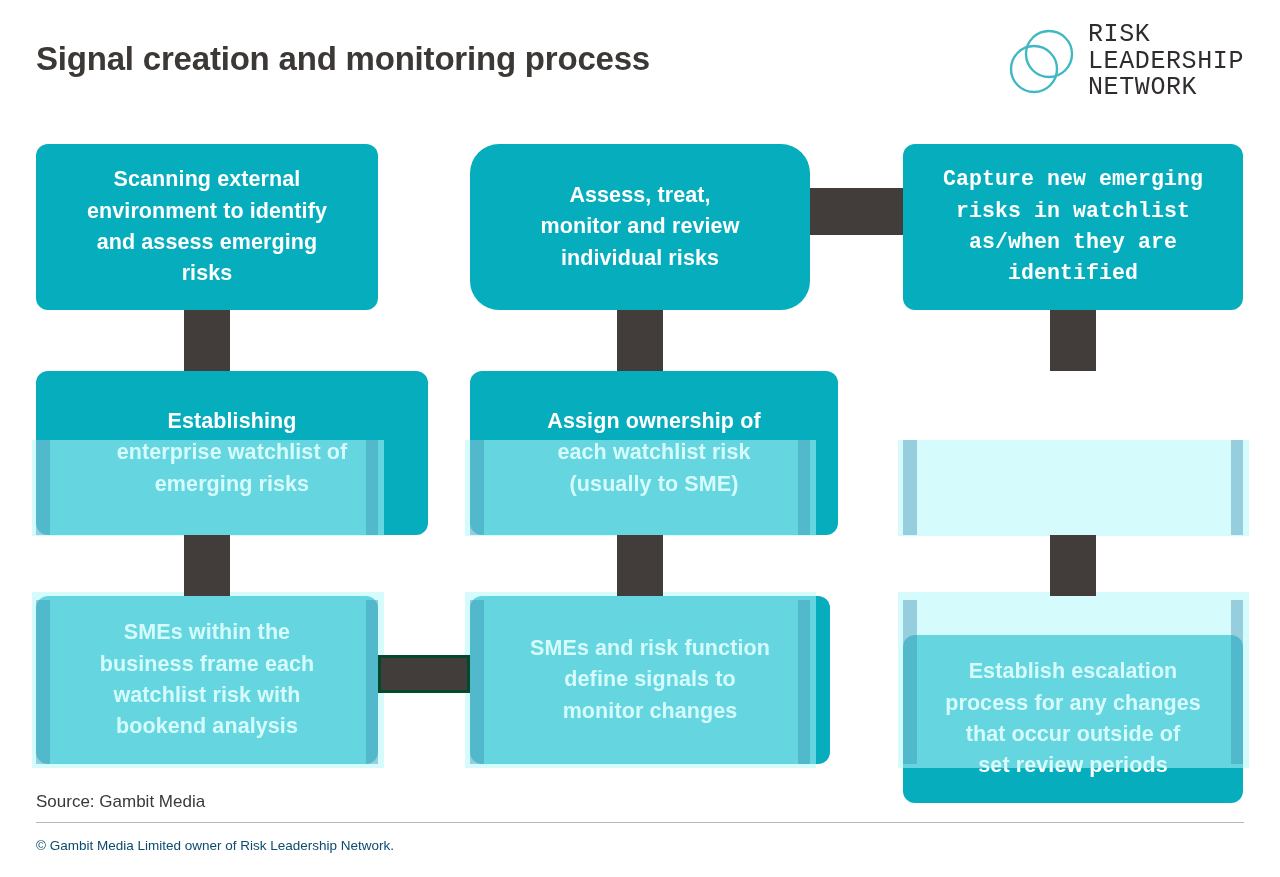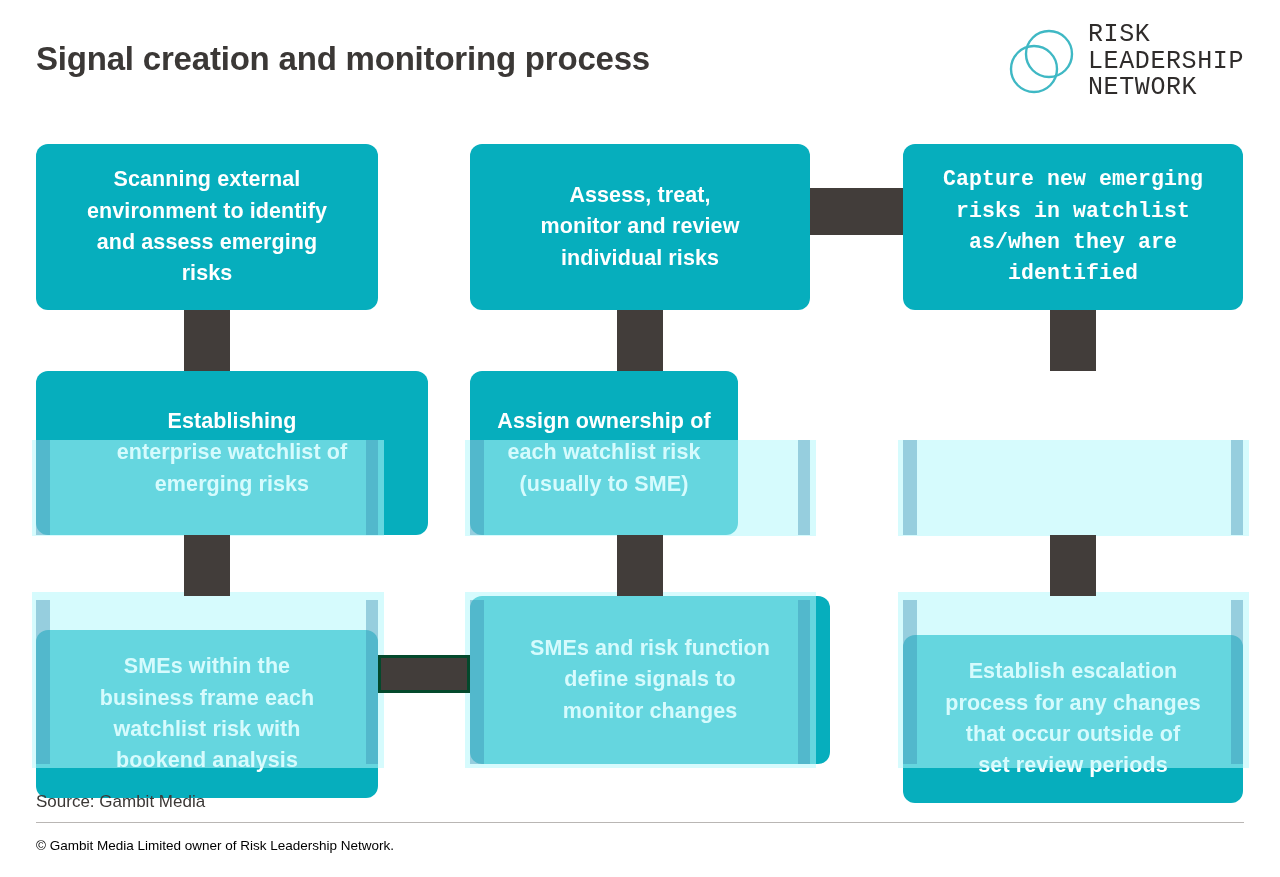"Assess, treat," div.flow-box { border-radius: none -> 29px }
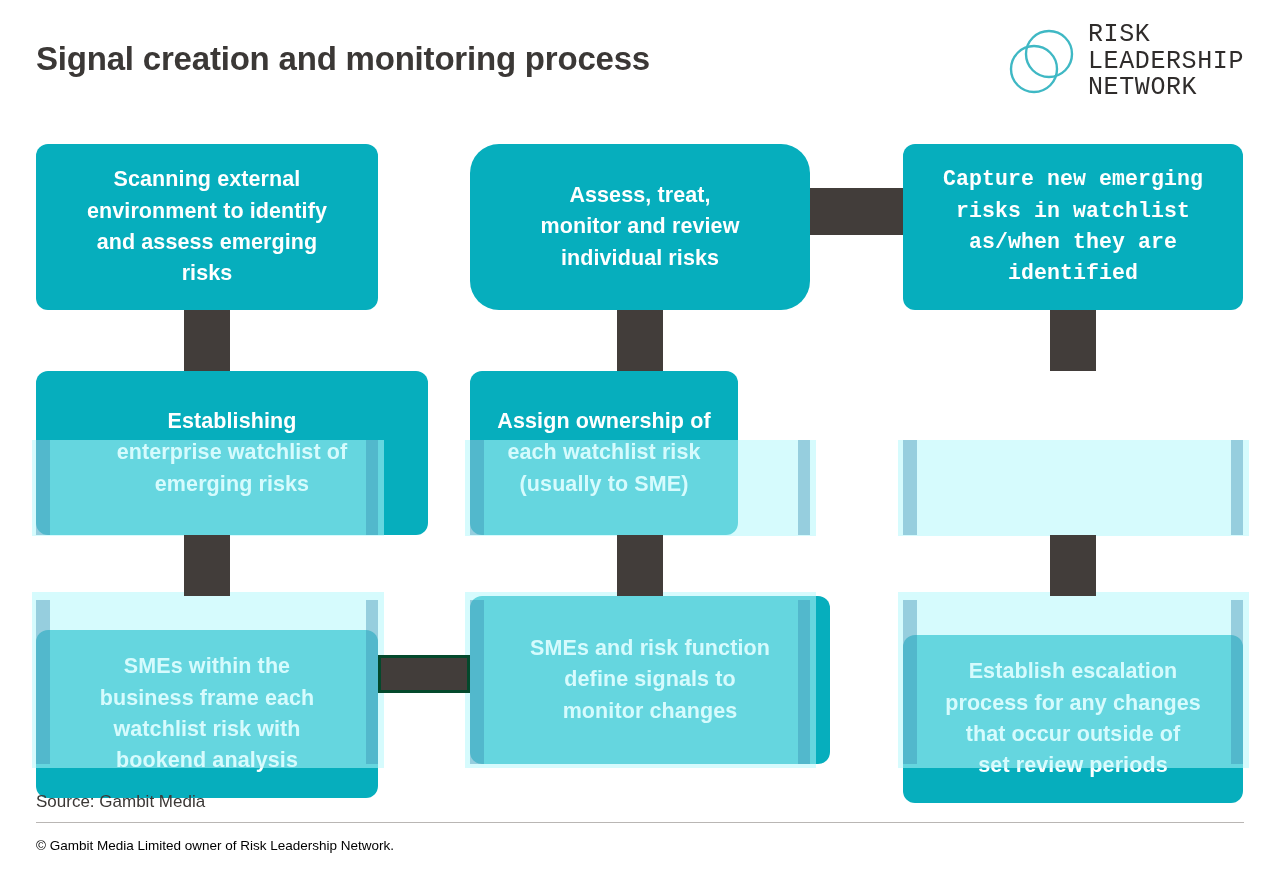"Assign ownership of" div.flow-box { width: 268px -> 368px }
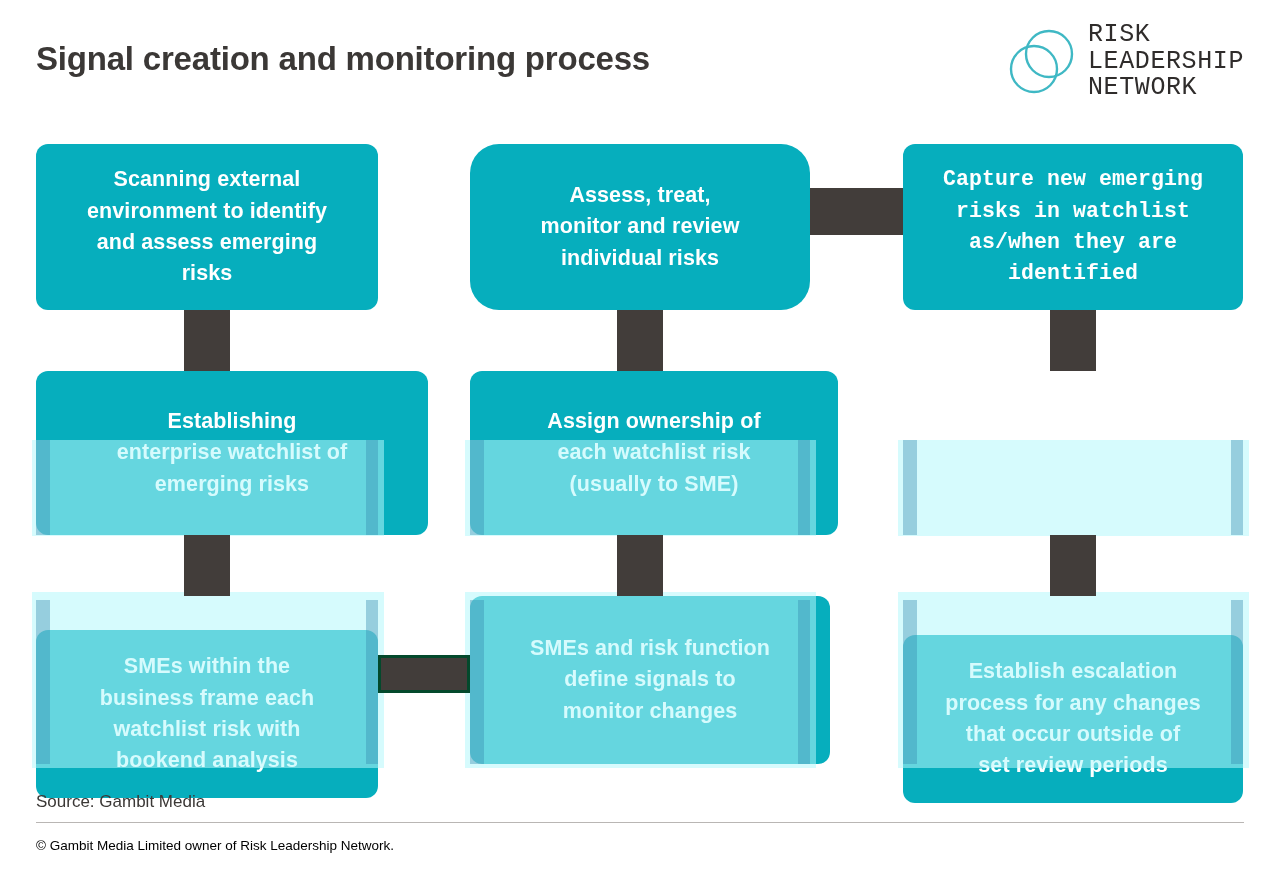"SMEs within the" div.flow-box { margin-top: 34px -> none }
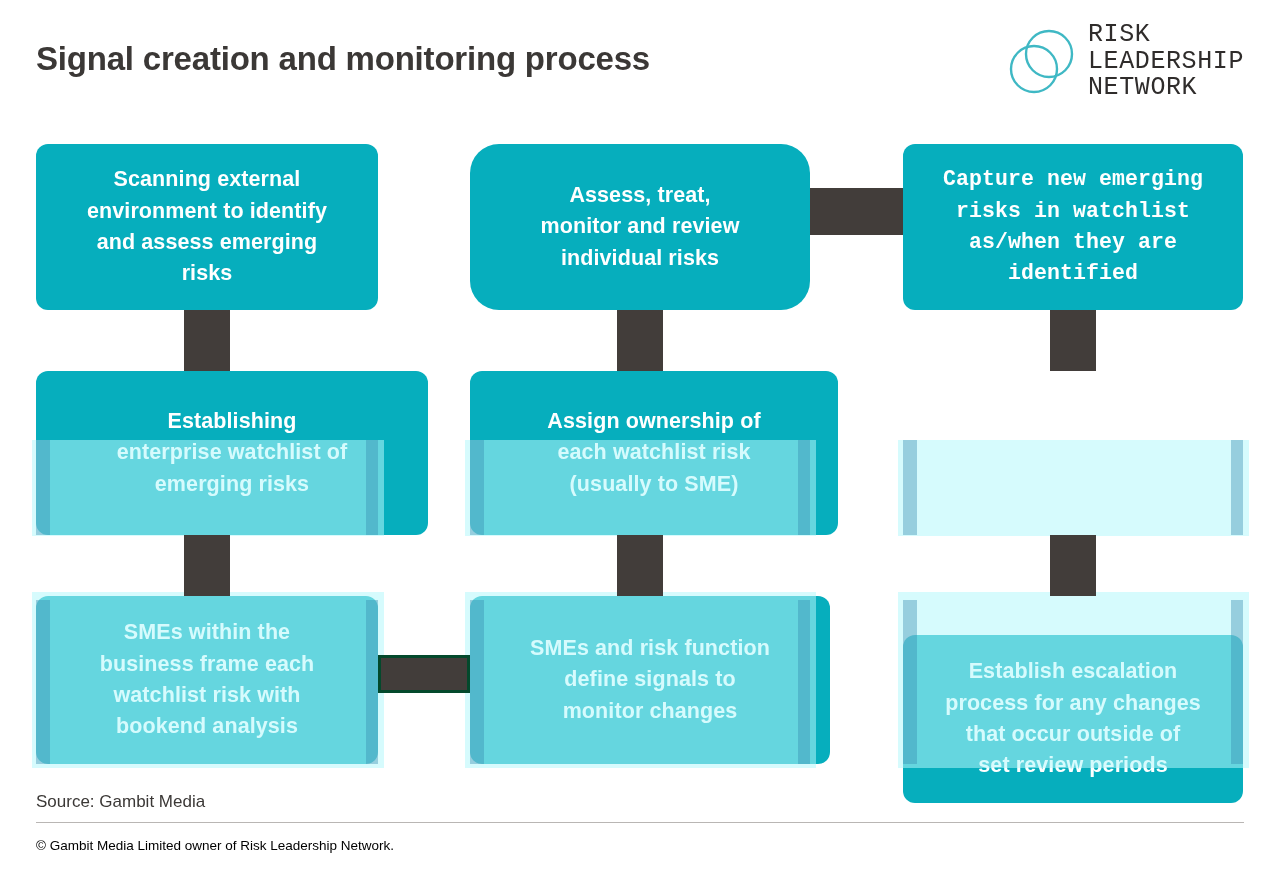"© Gambit Media Limited owner" #copyright-note { color: #000000 -> #0c4a6e }
